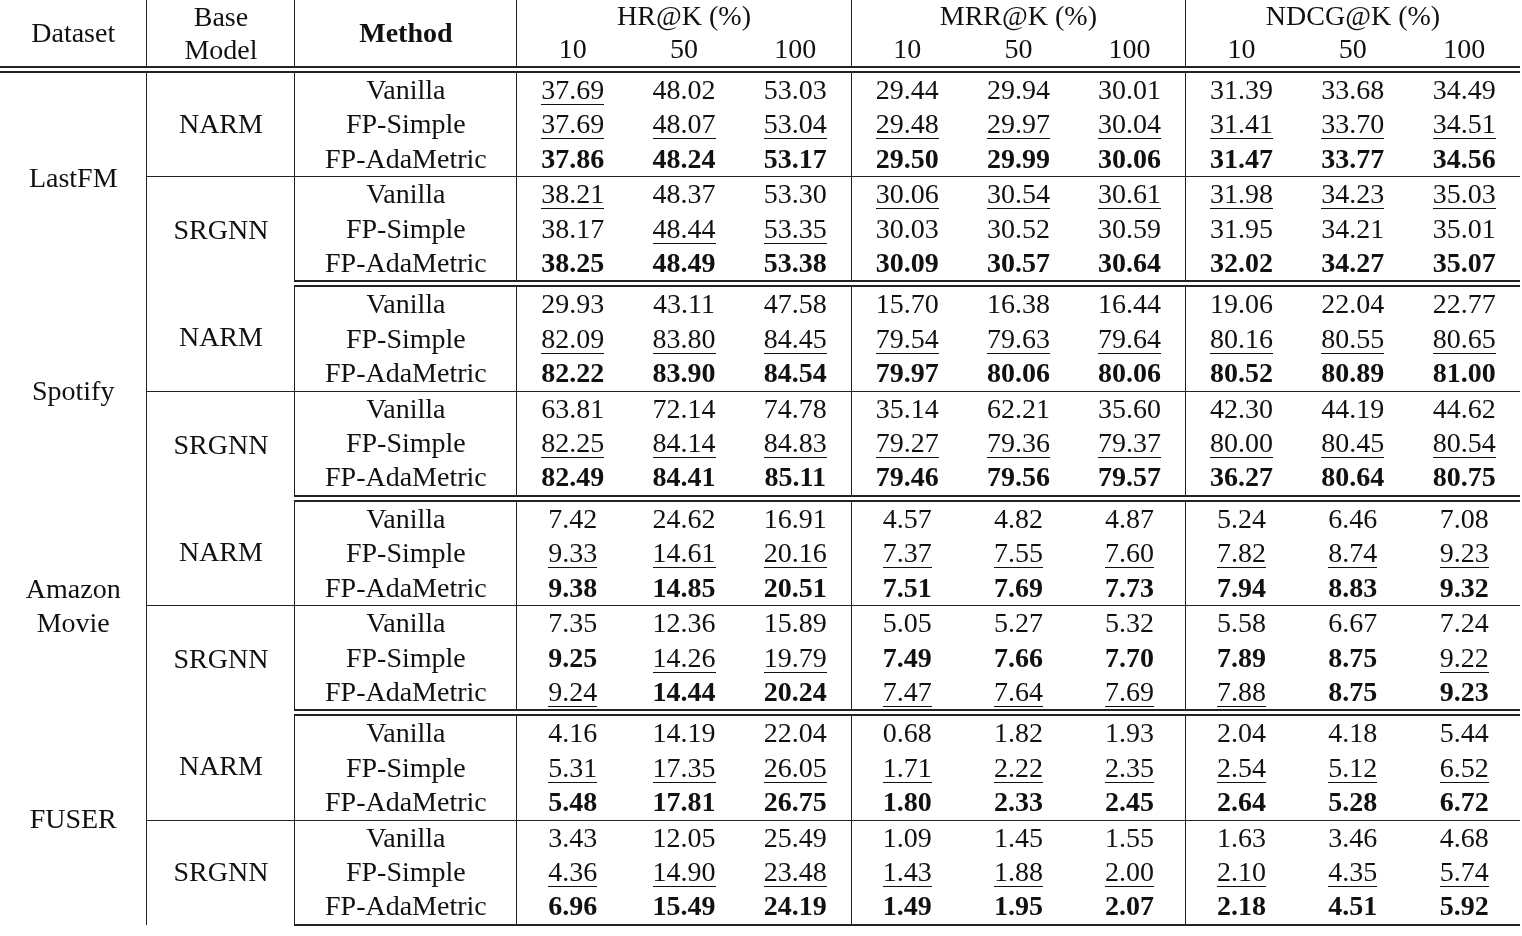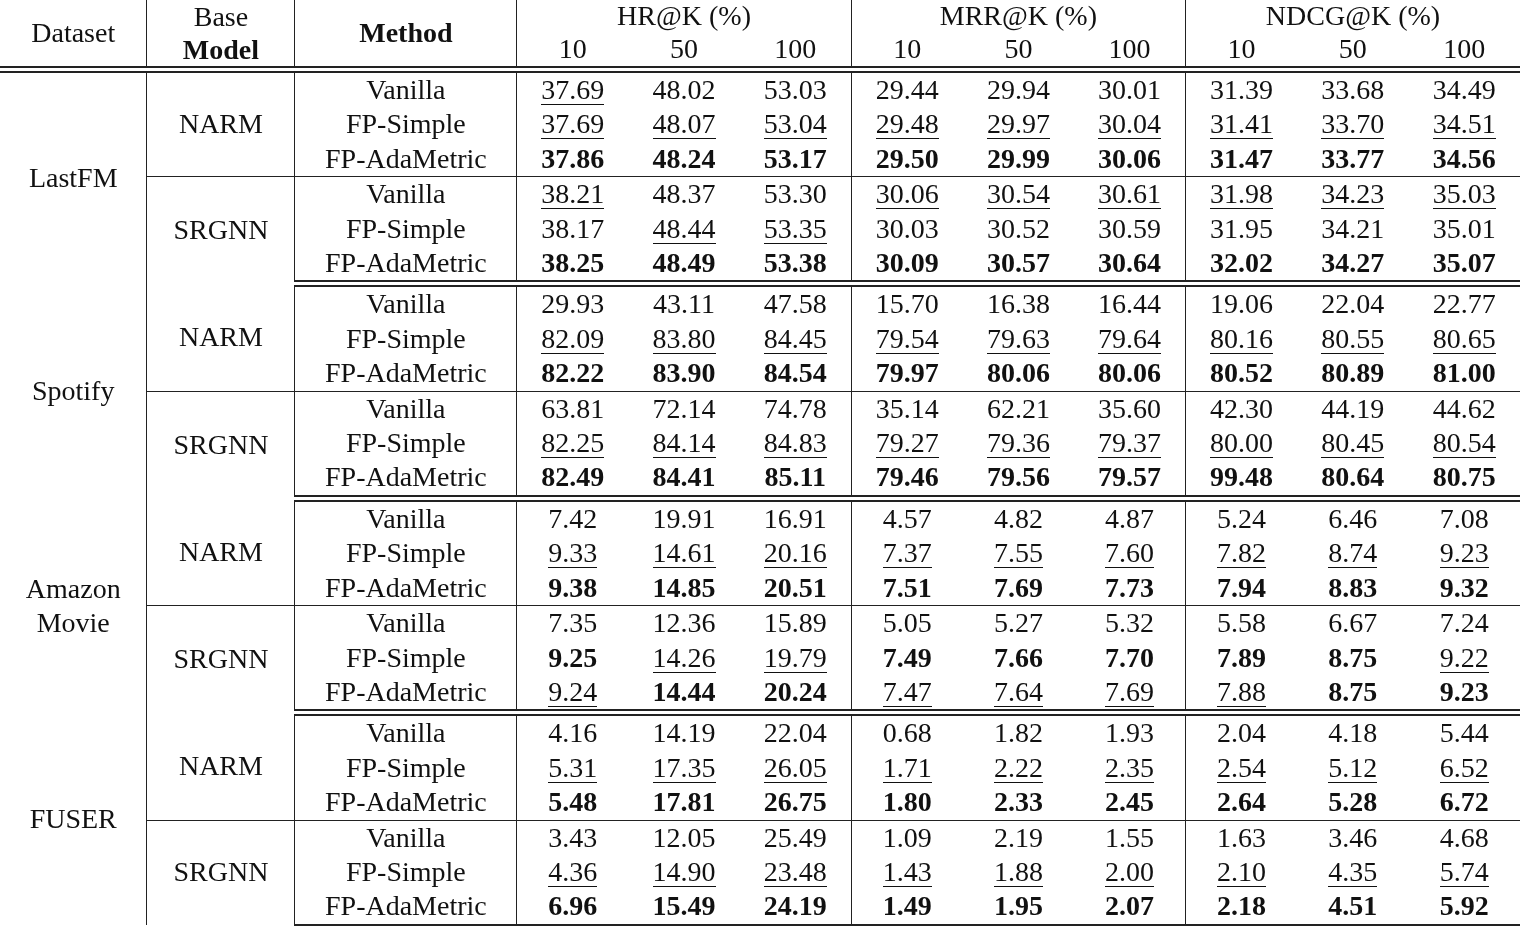"Model" span.ds-label { font-weight: bold -> none }
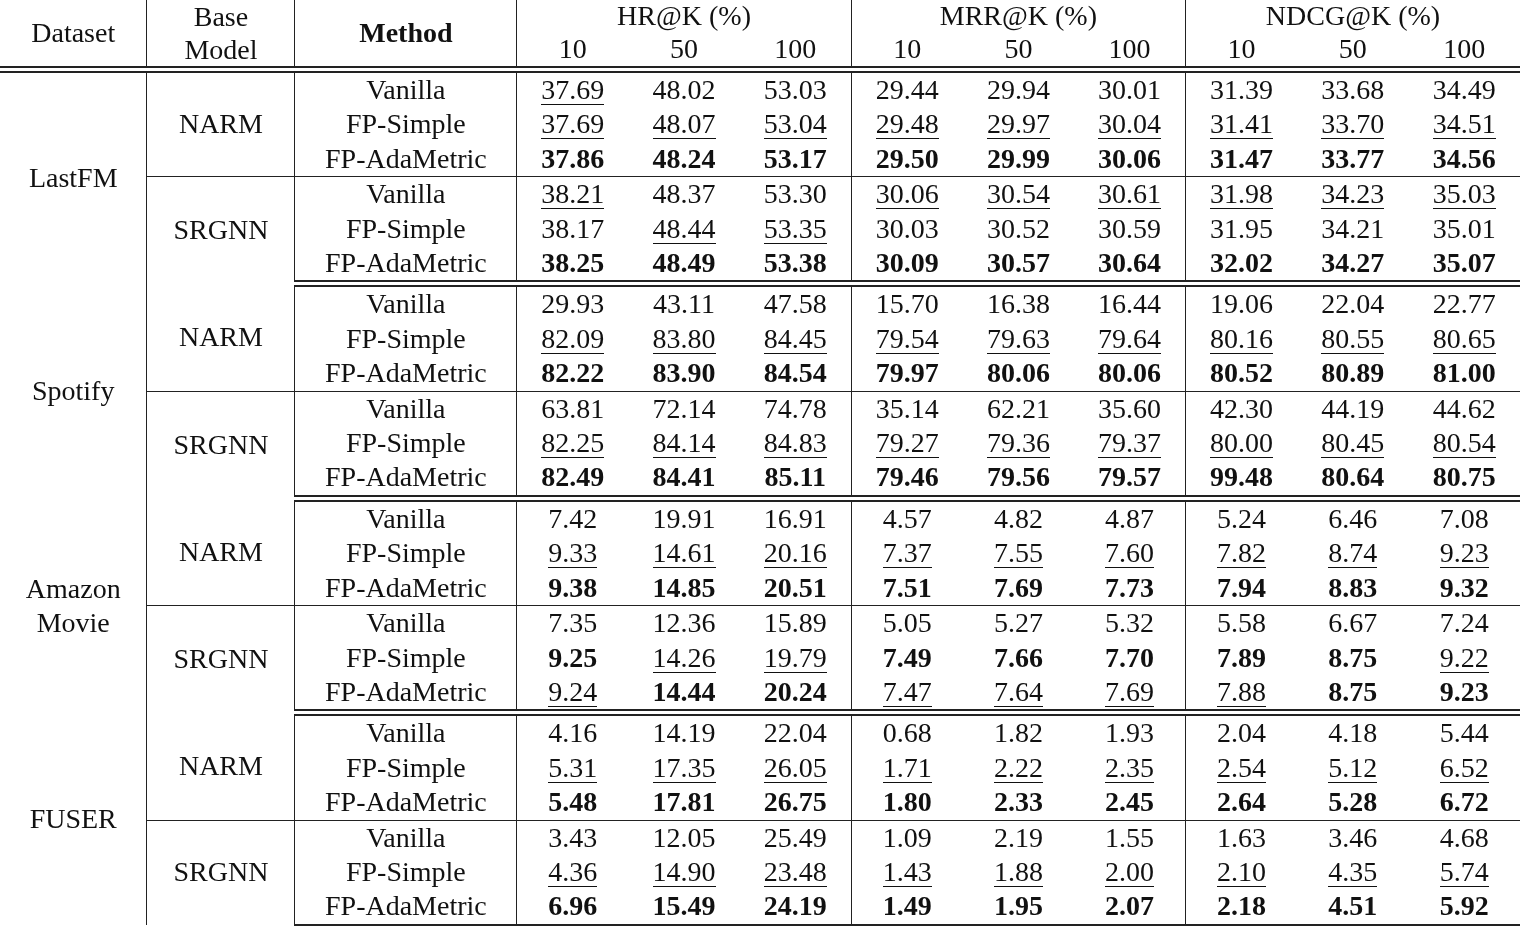"99.48" span.val { text: 99.48 -> 36.27 }
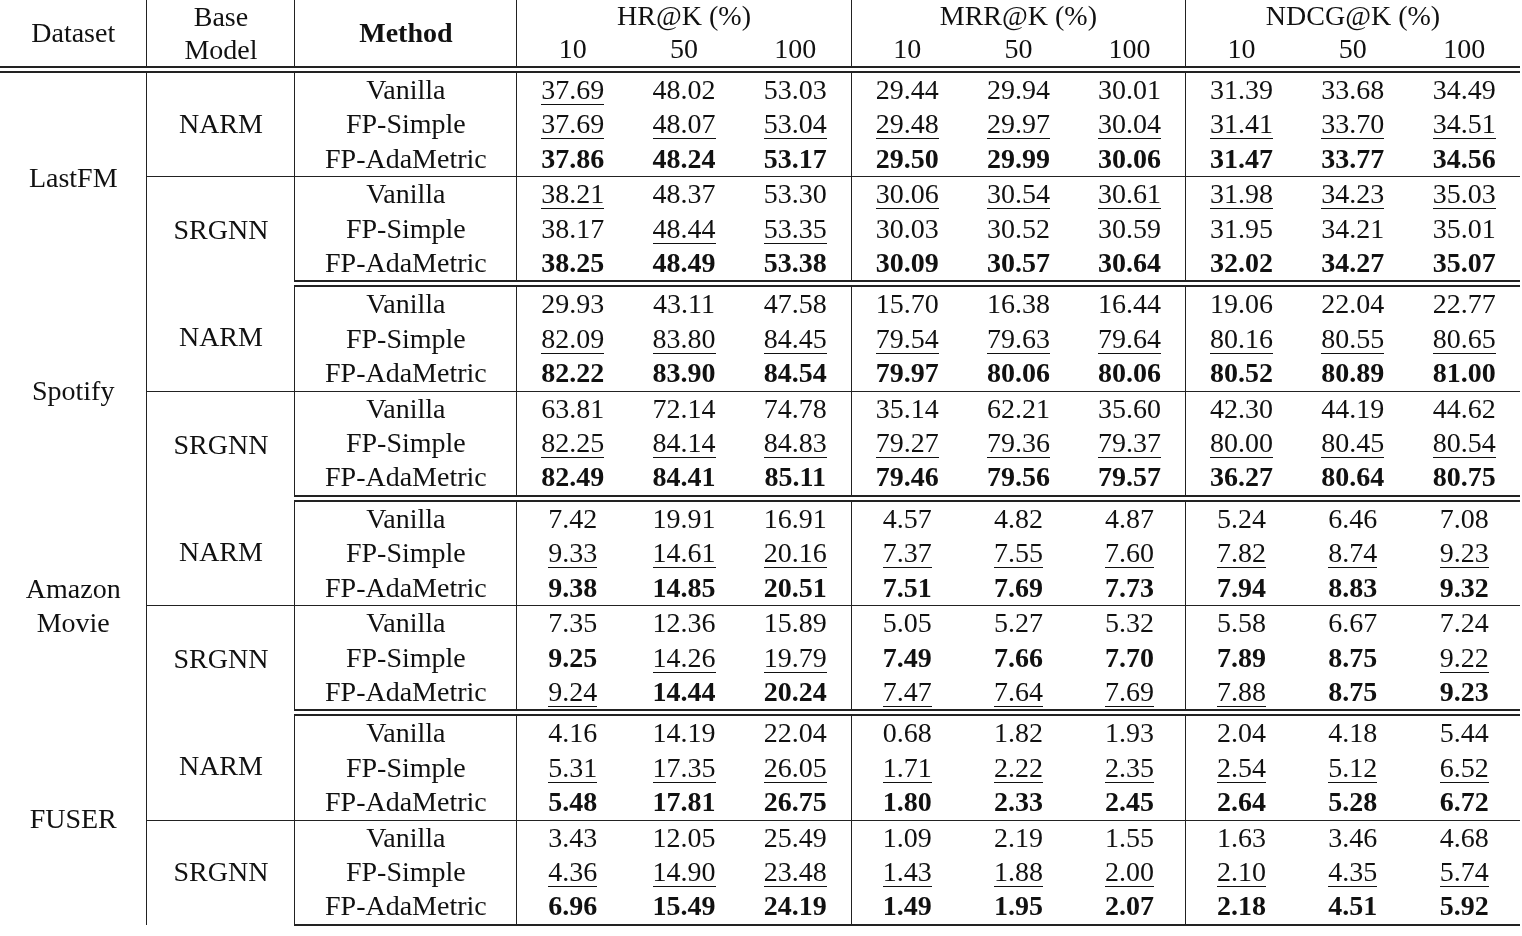"19.91" span.val { text: 19.91 -> 24.62 }
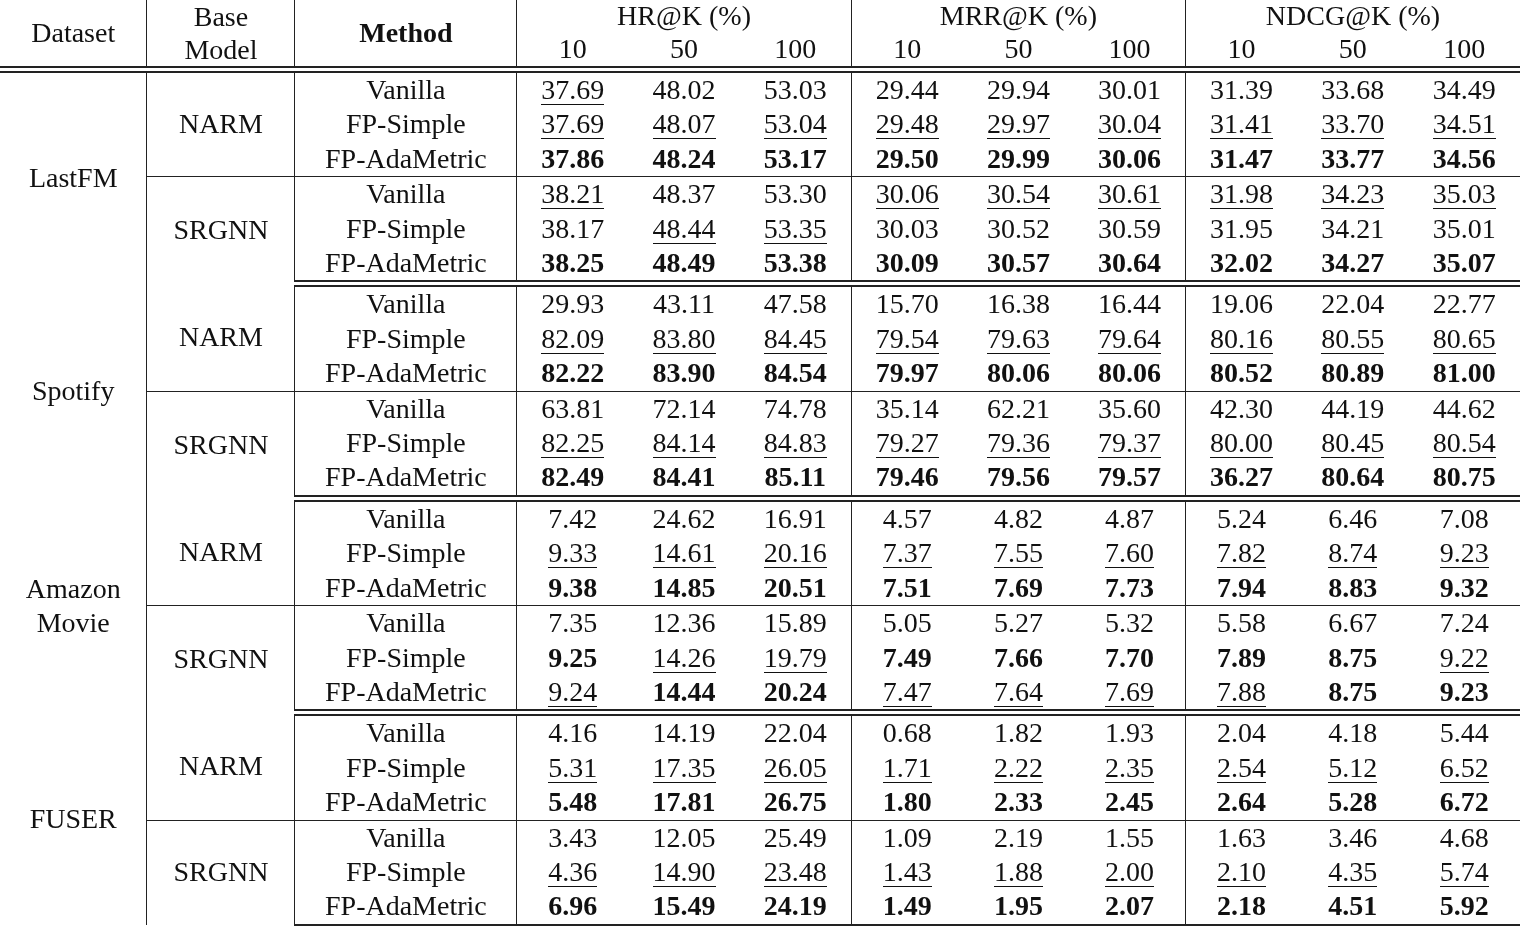"2.19" span.val { text: 2.19 -> 1.45 }
